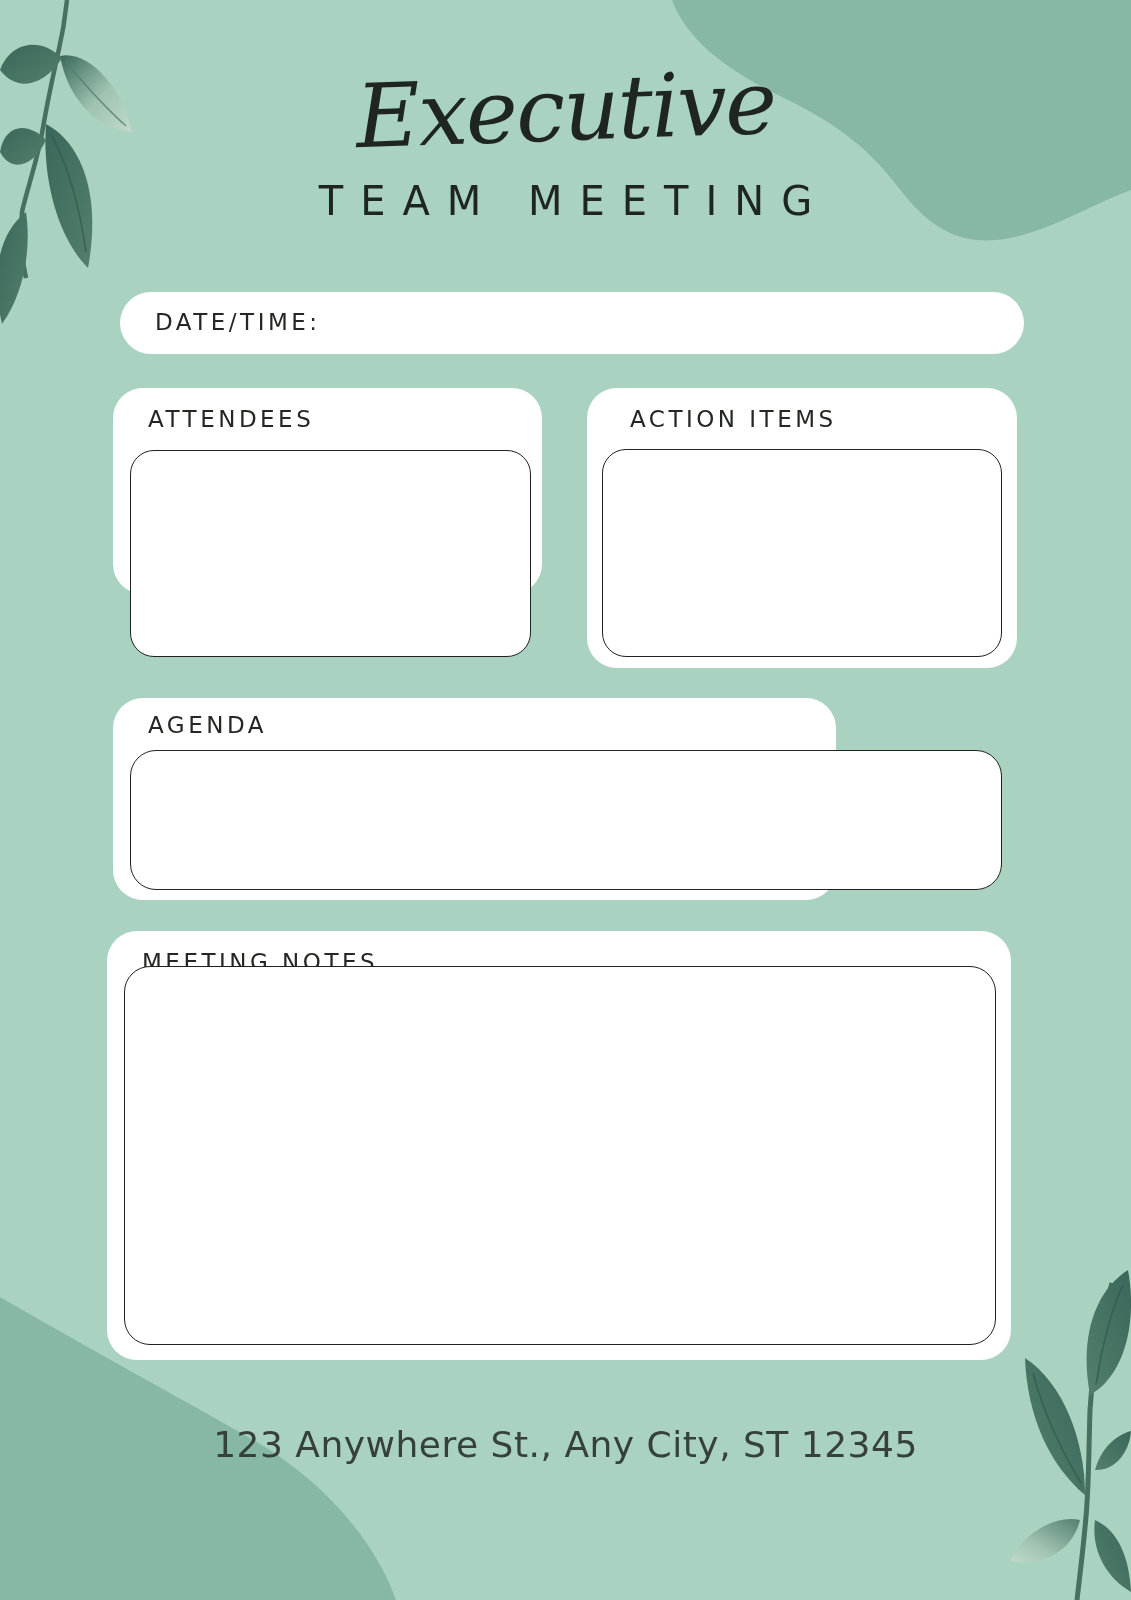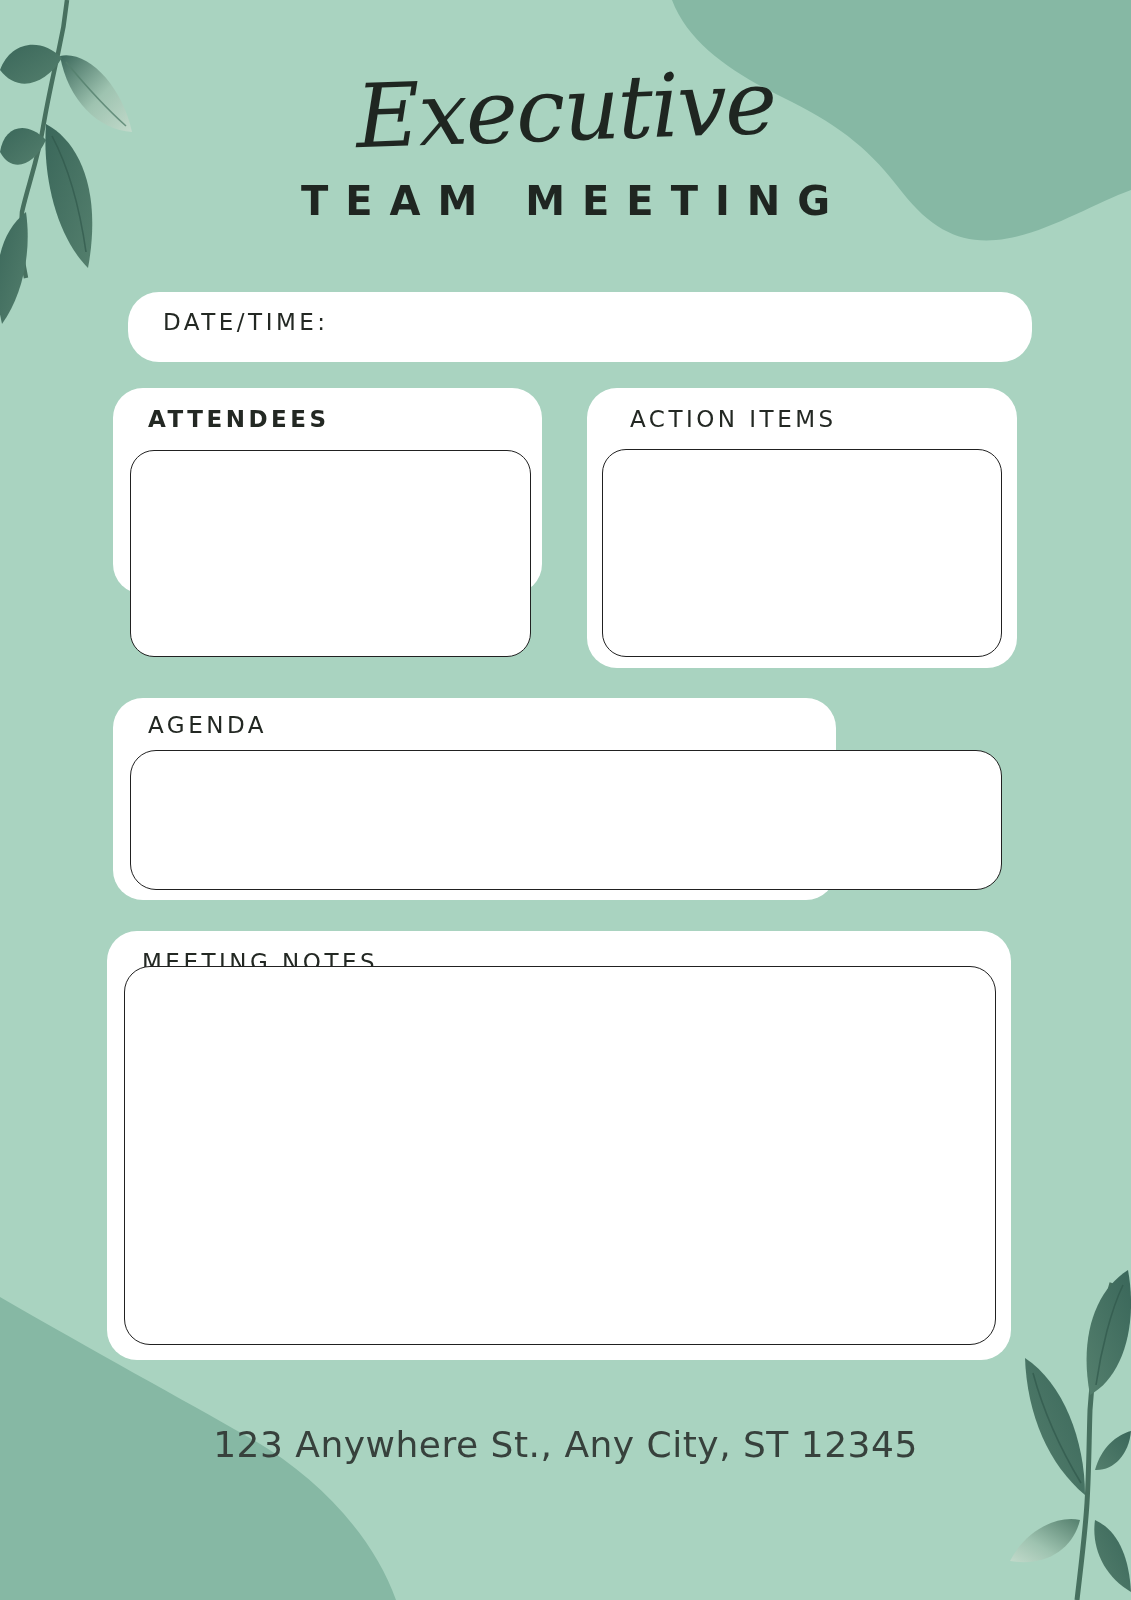"TEAM MEETING" .title-caps { font-weight: 700 -> 400 }
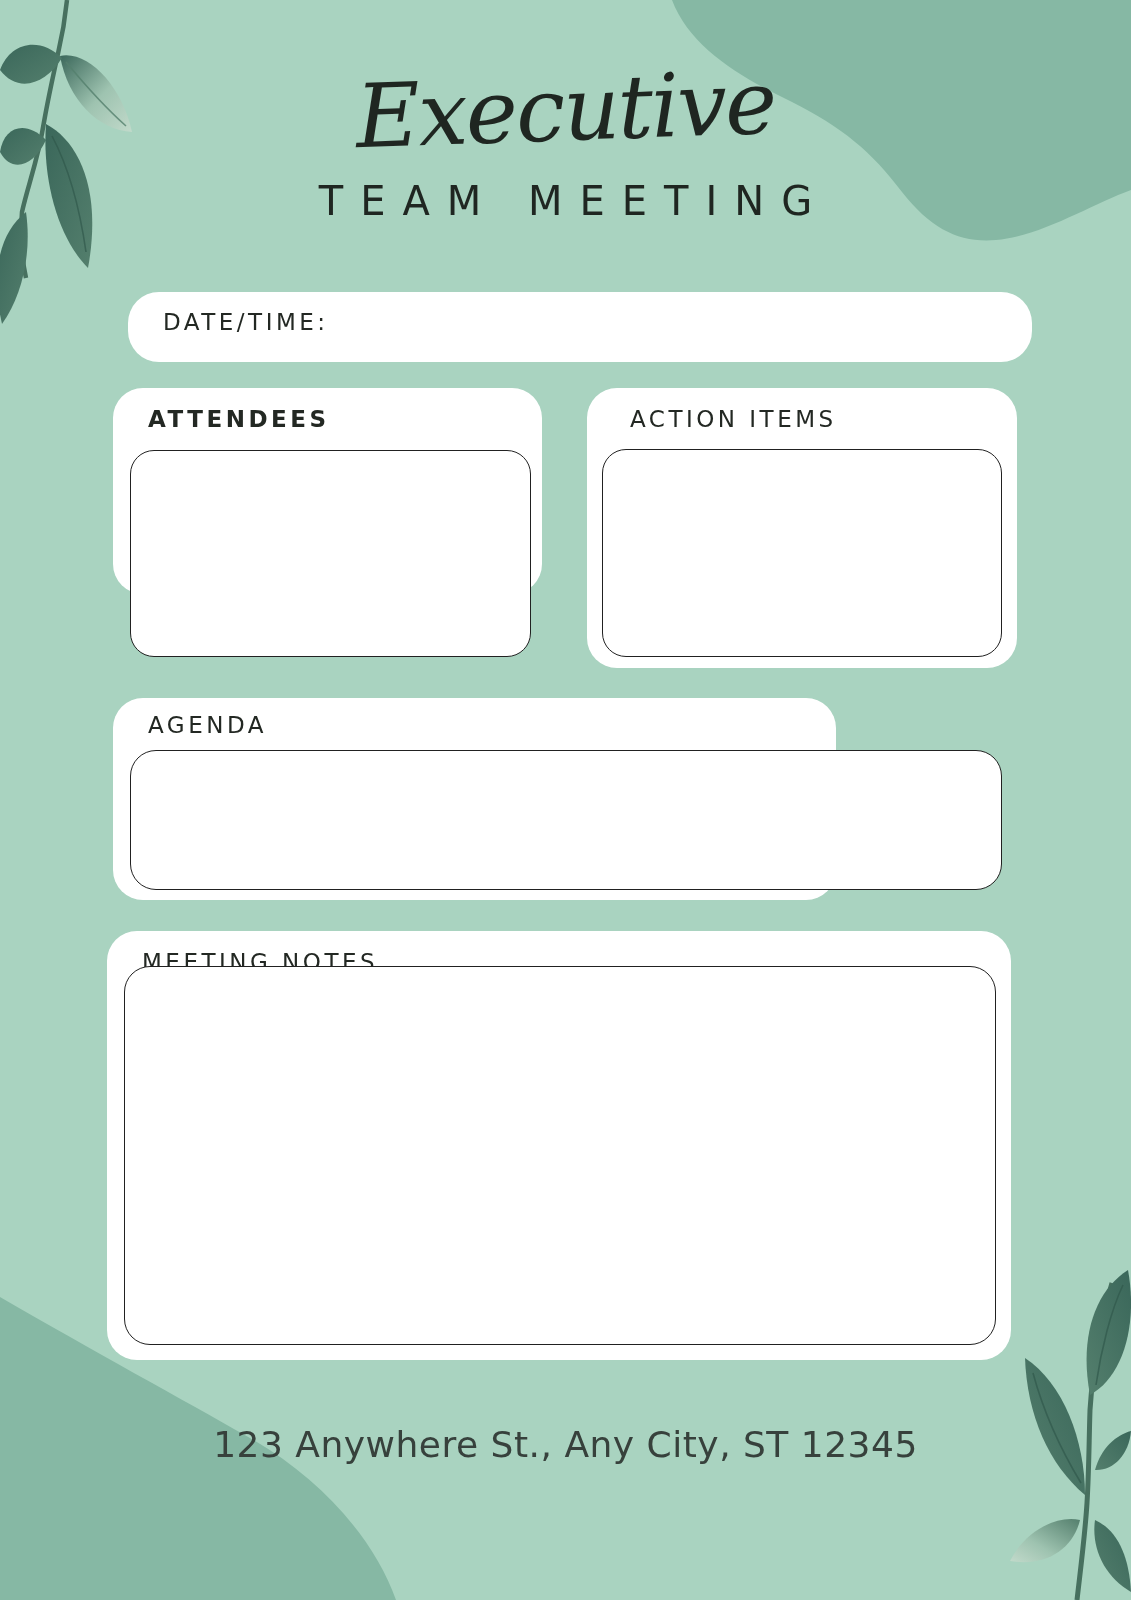"DATE/TIME:" #card-datetime { height: 70px -> 62px; left: 128px -> 120px }
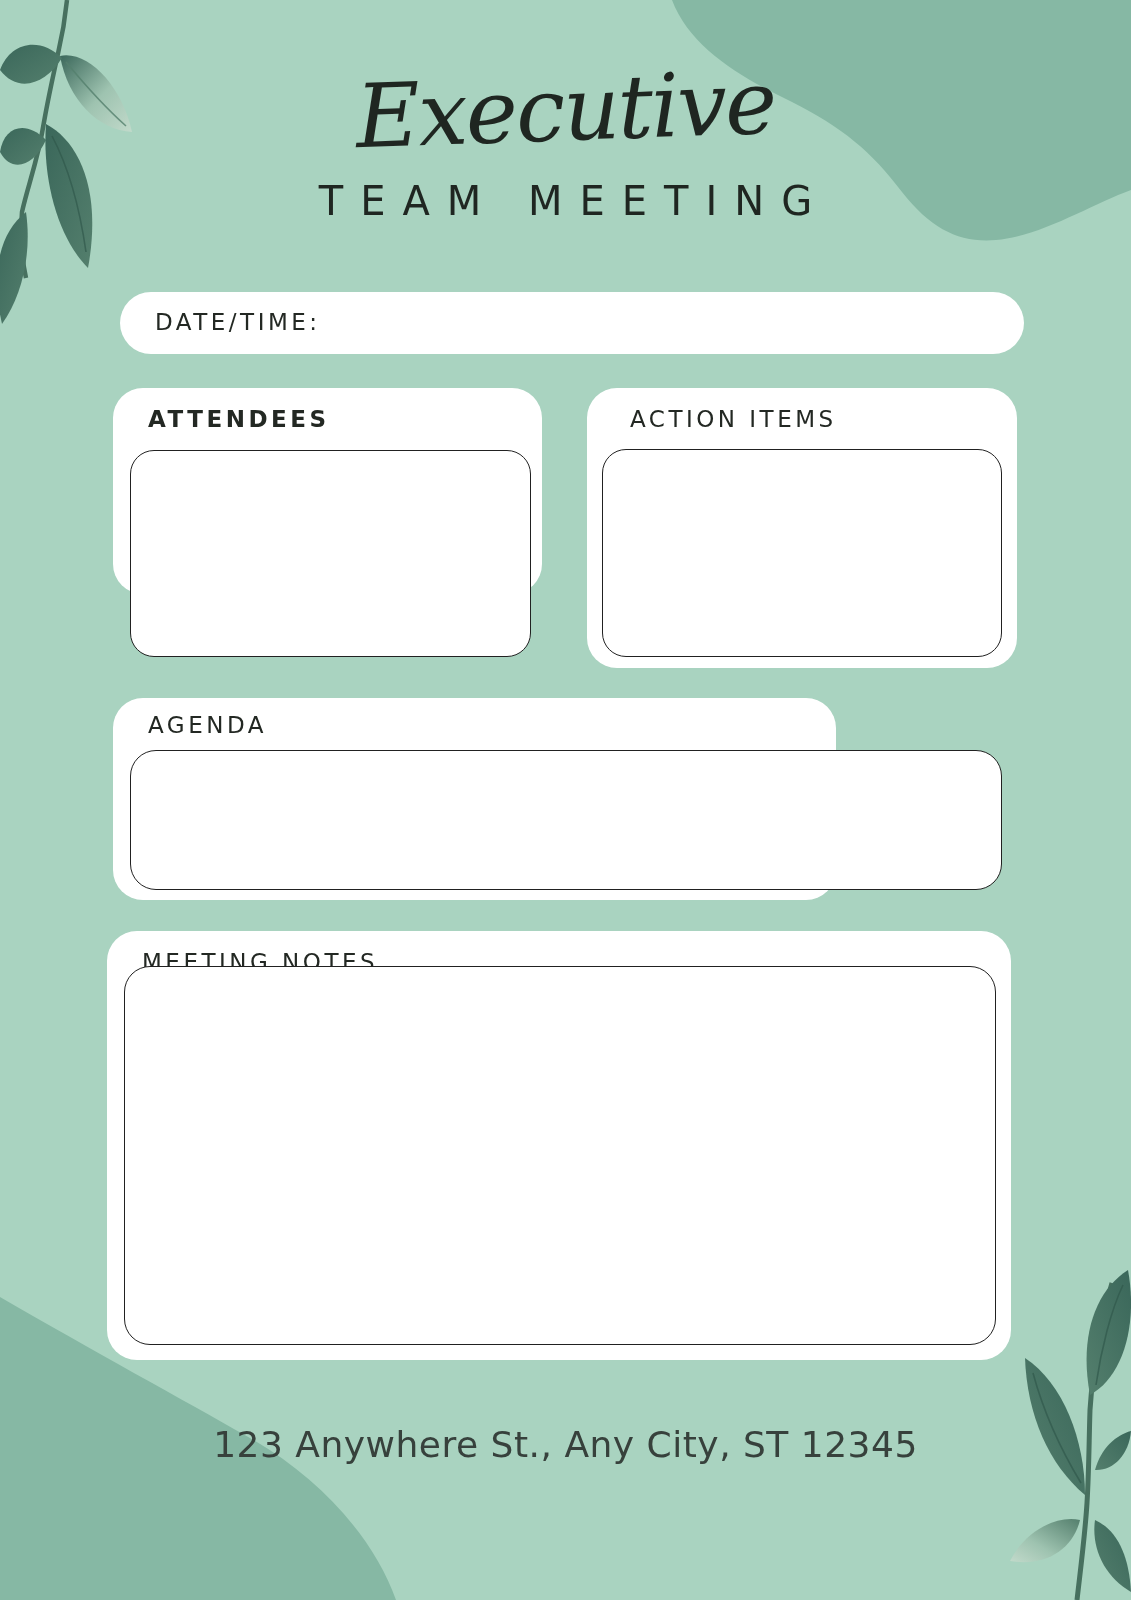"ATTENDEES" #card-attendees { font-weight: bold -> none }
